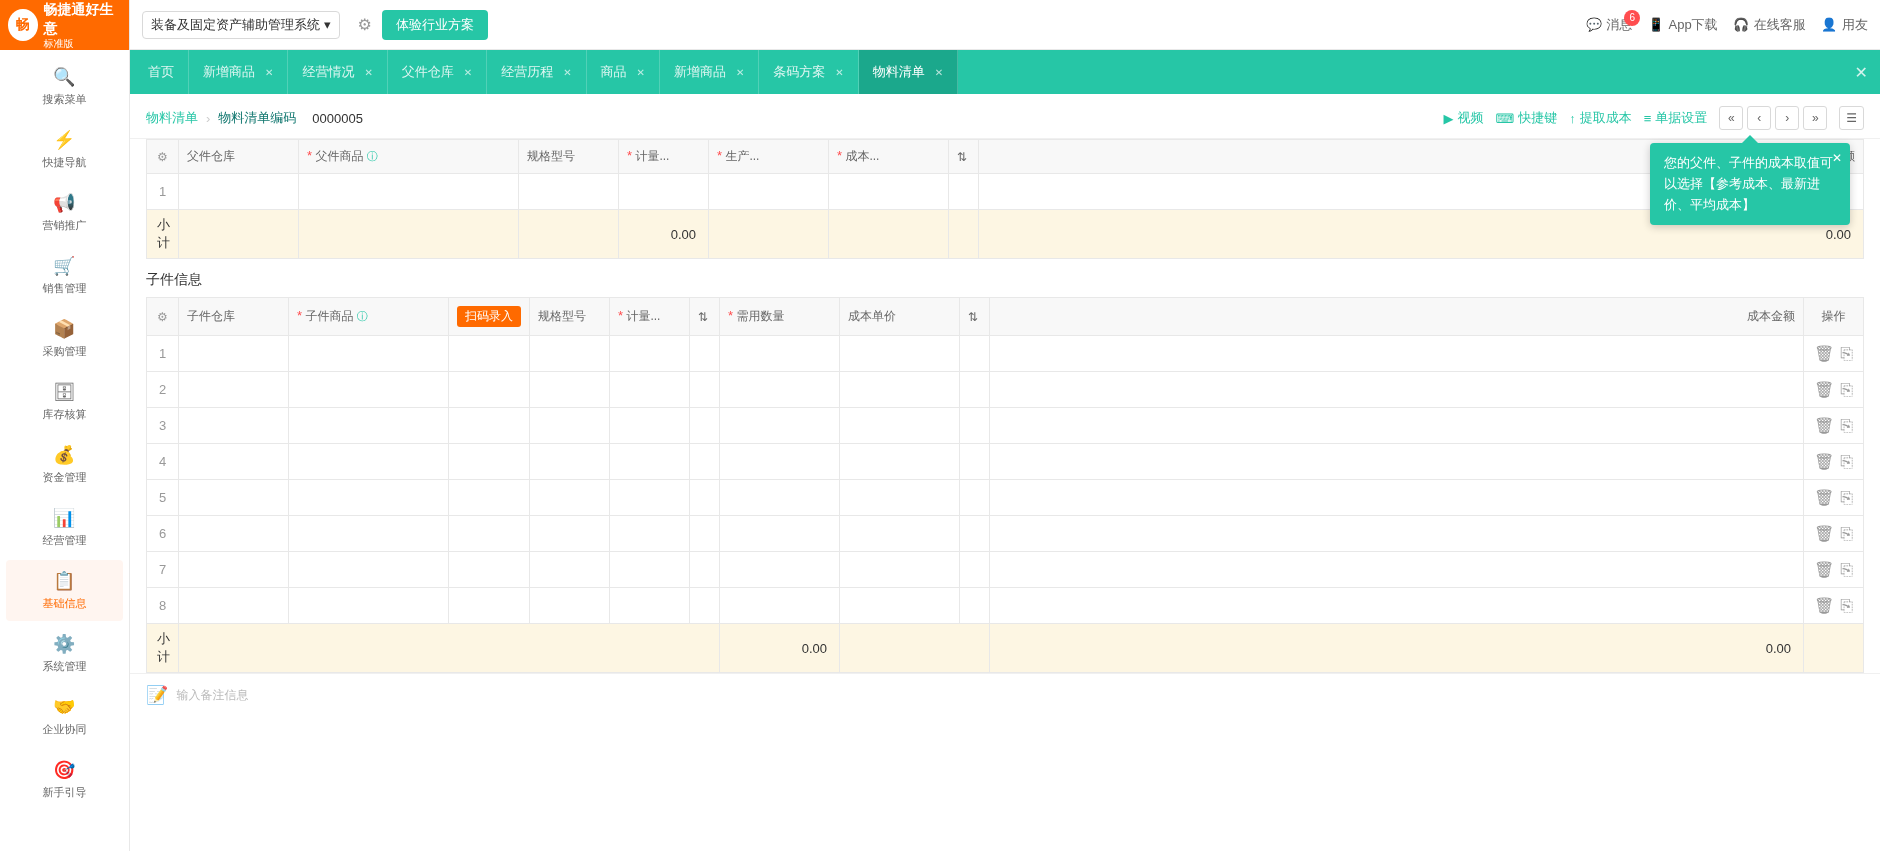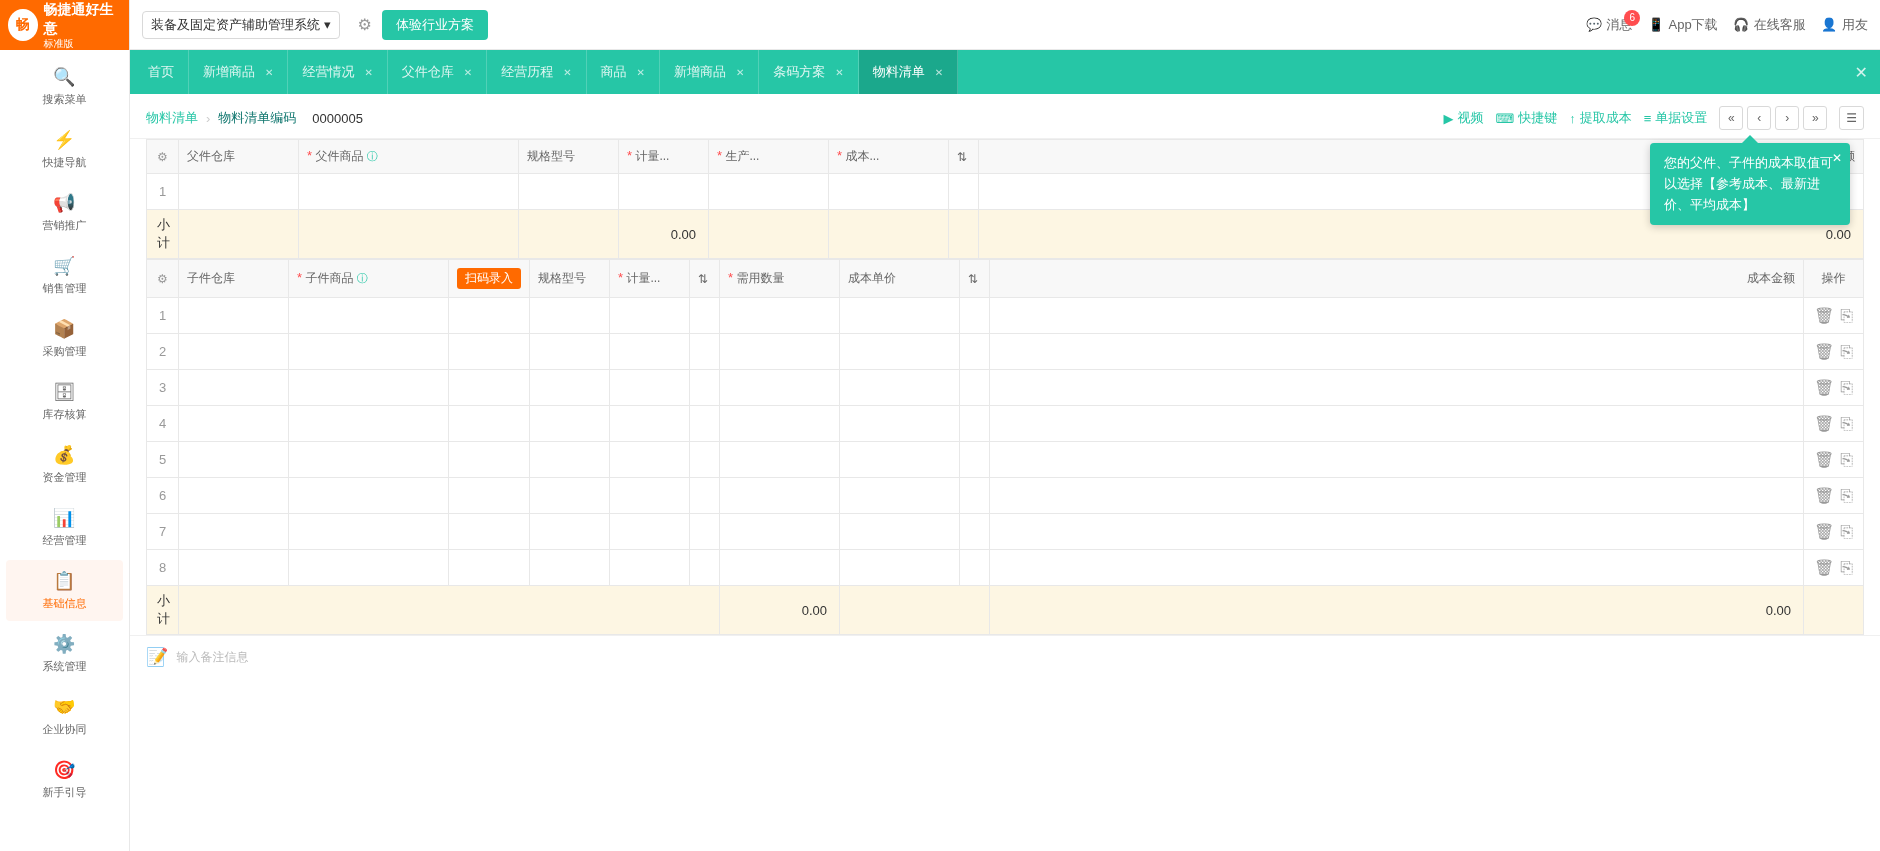"子件信息" div.section-title { html: none -> <div>子件信息</div> }
